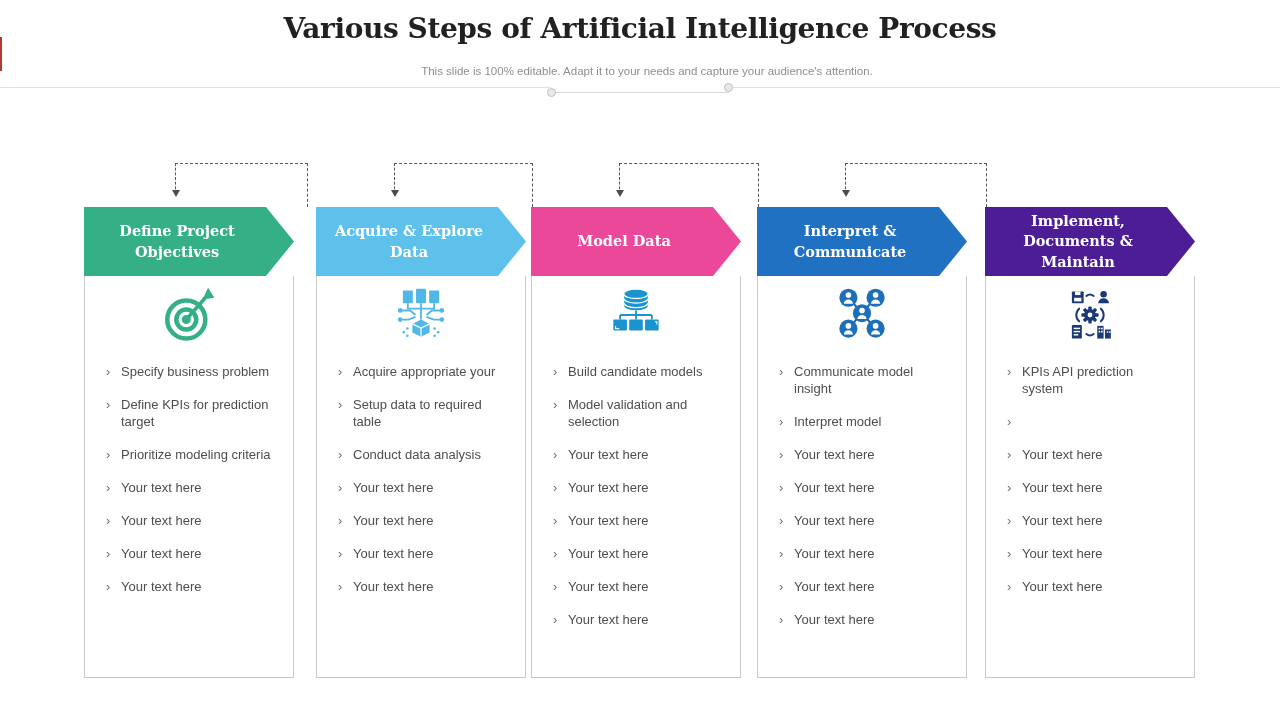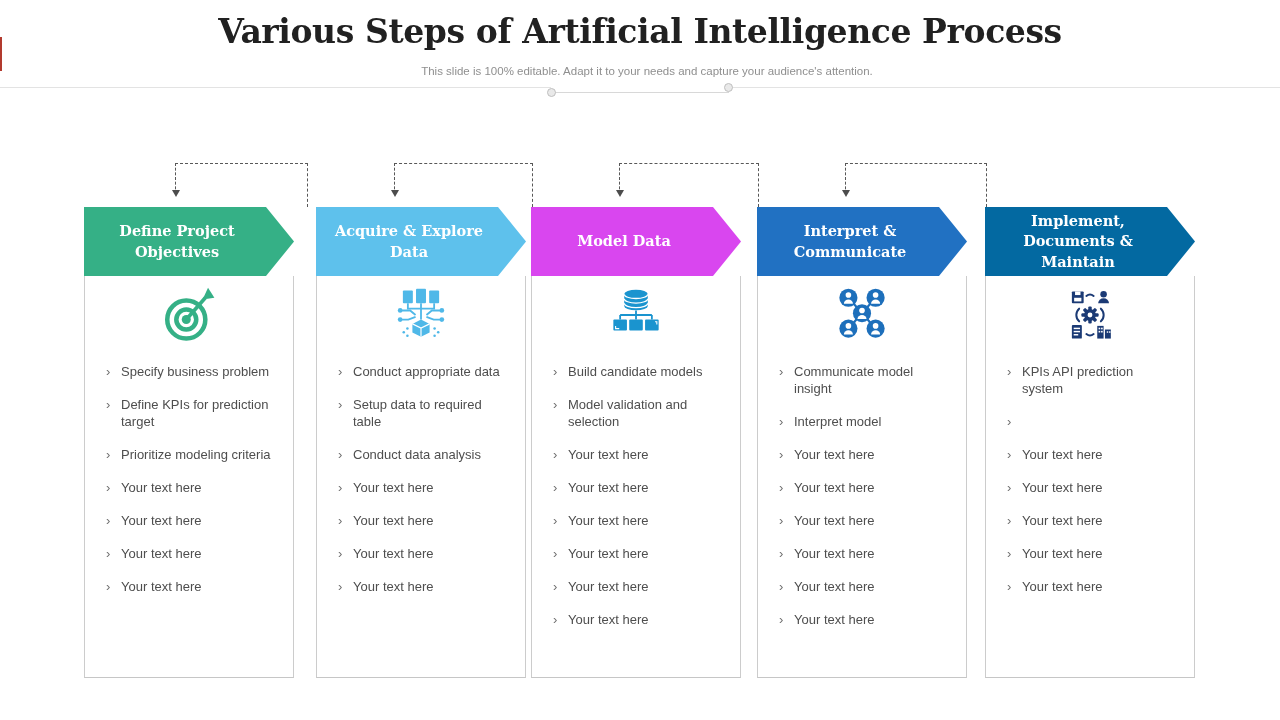"Various Steps of Artificial Intelligence" .title { font-size: 33px -> 28px }
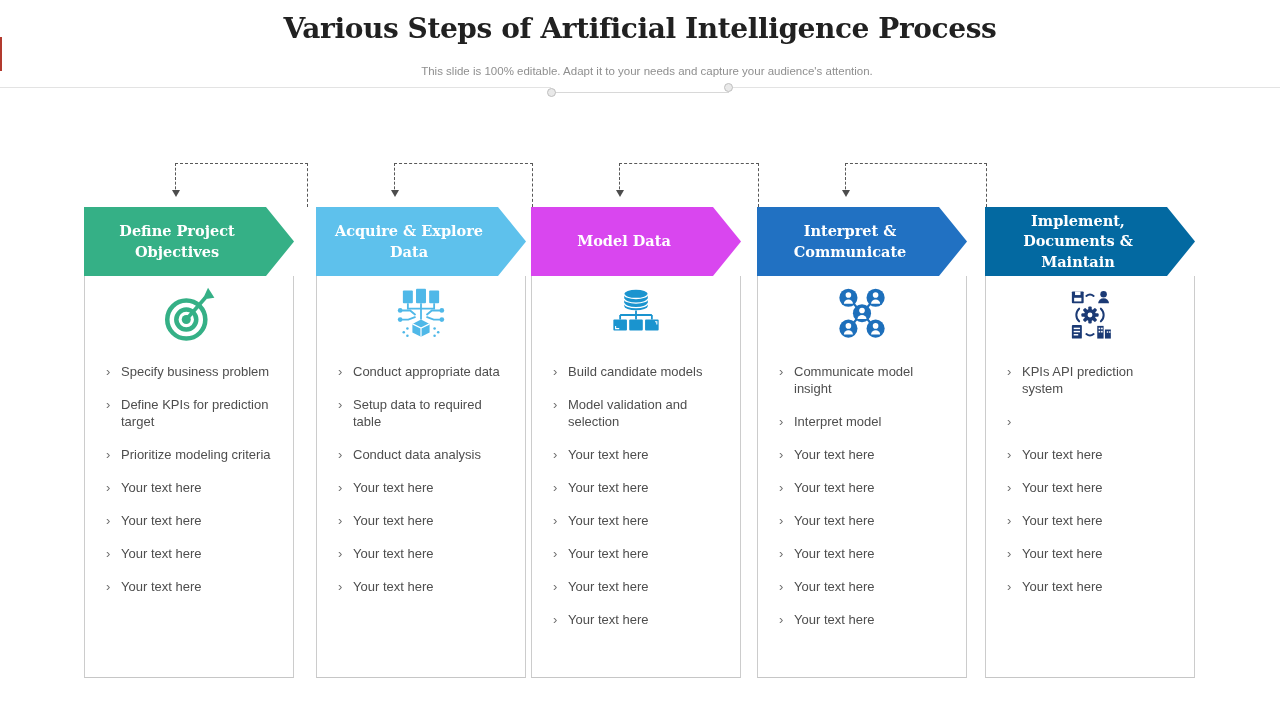"Implement, Documents & Maintain" div.arrow { background: #0369a1 -> #4c1d95 }
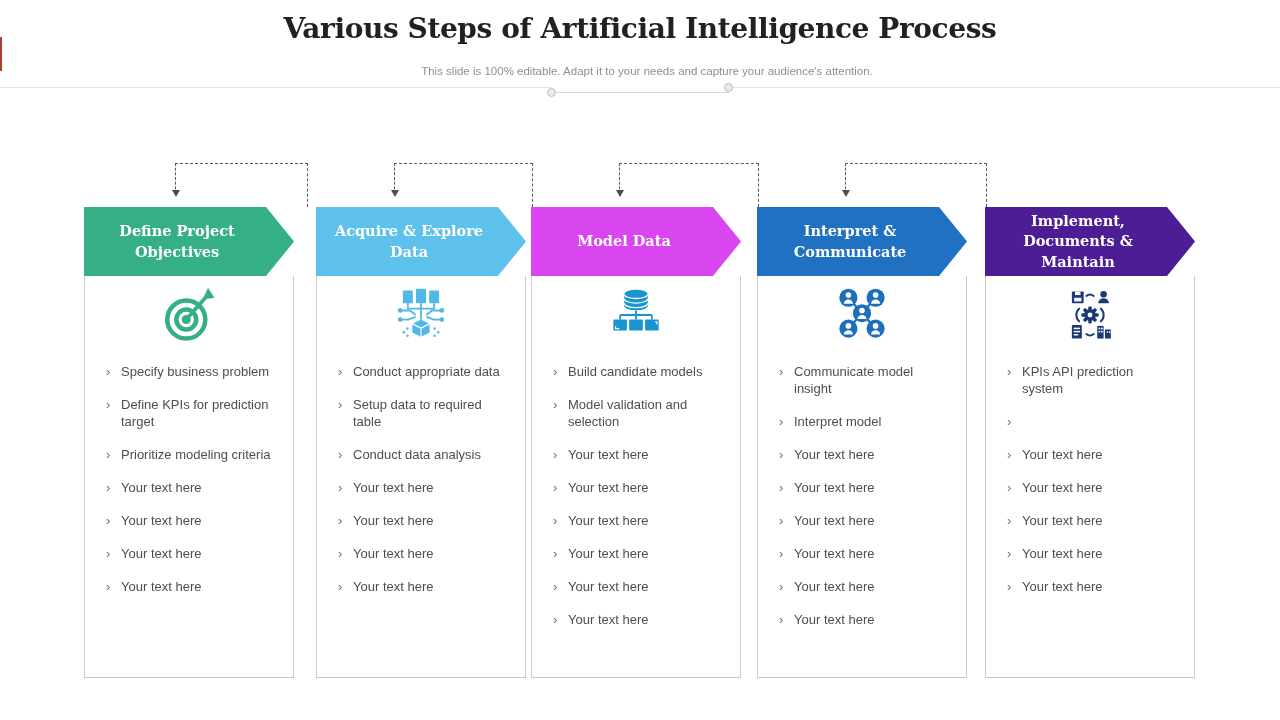"Model Data" div.arrow { background: #d946ef -> #ec4899 }
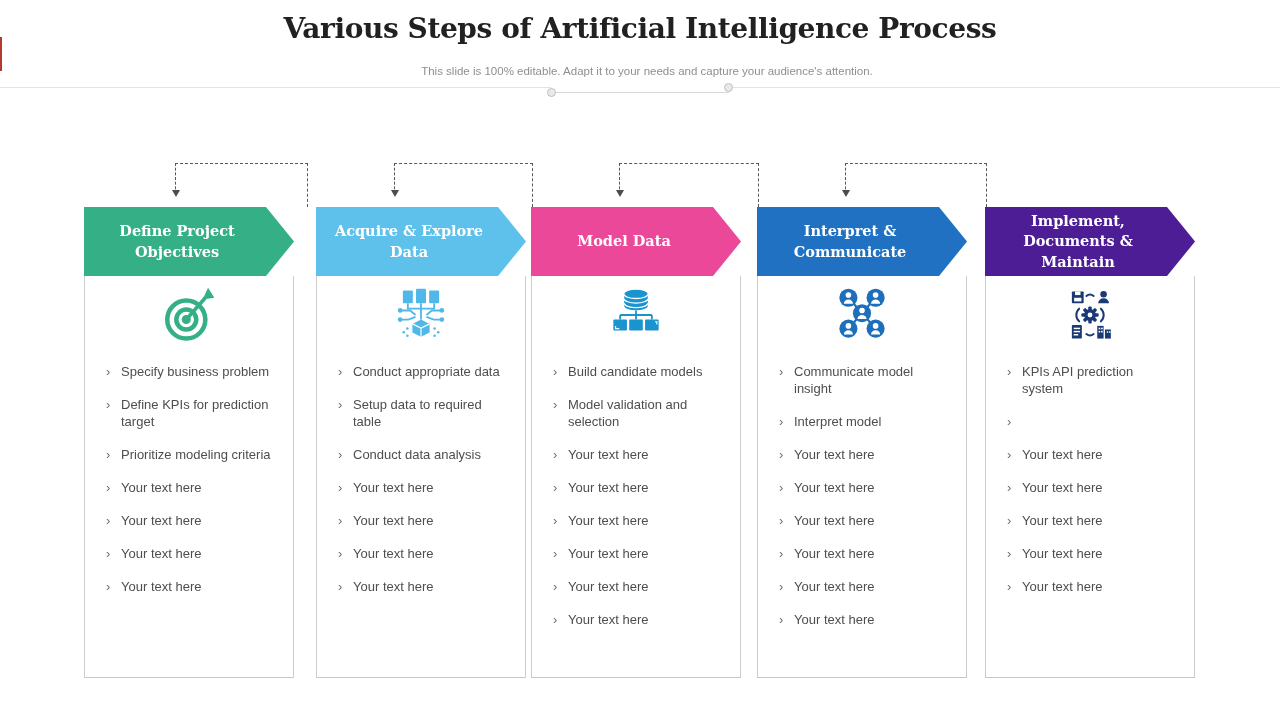"Conduct appropriate data" span.b-text { text: Conduct appropriate data -> Acquire appropriate your }
